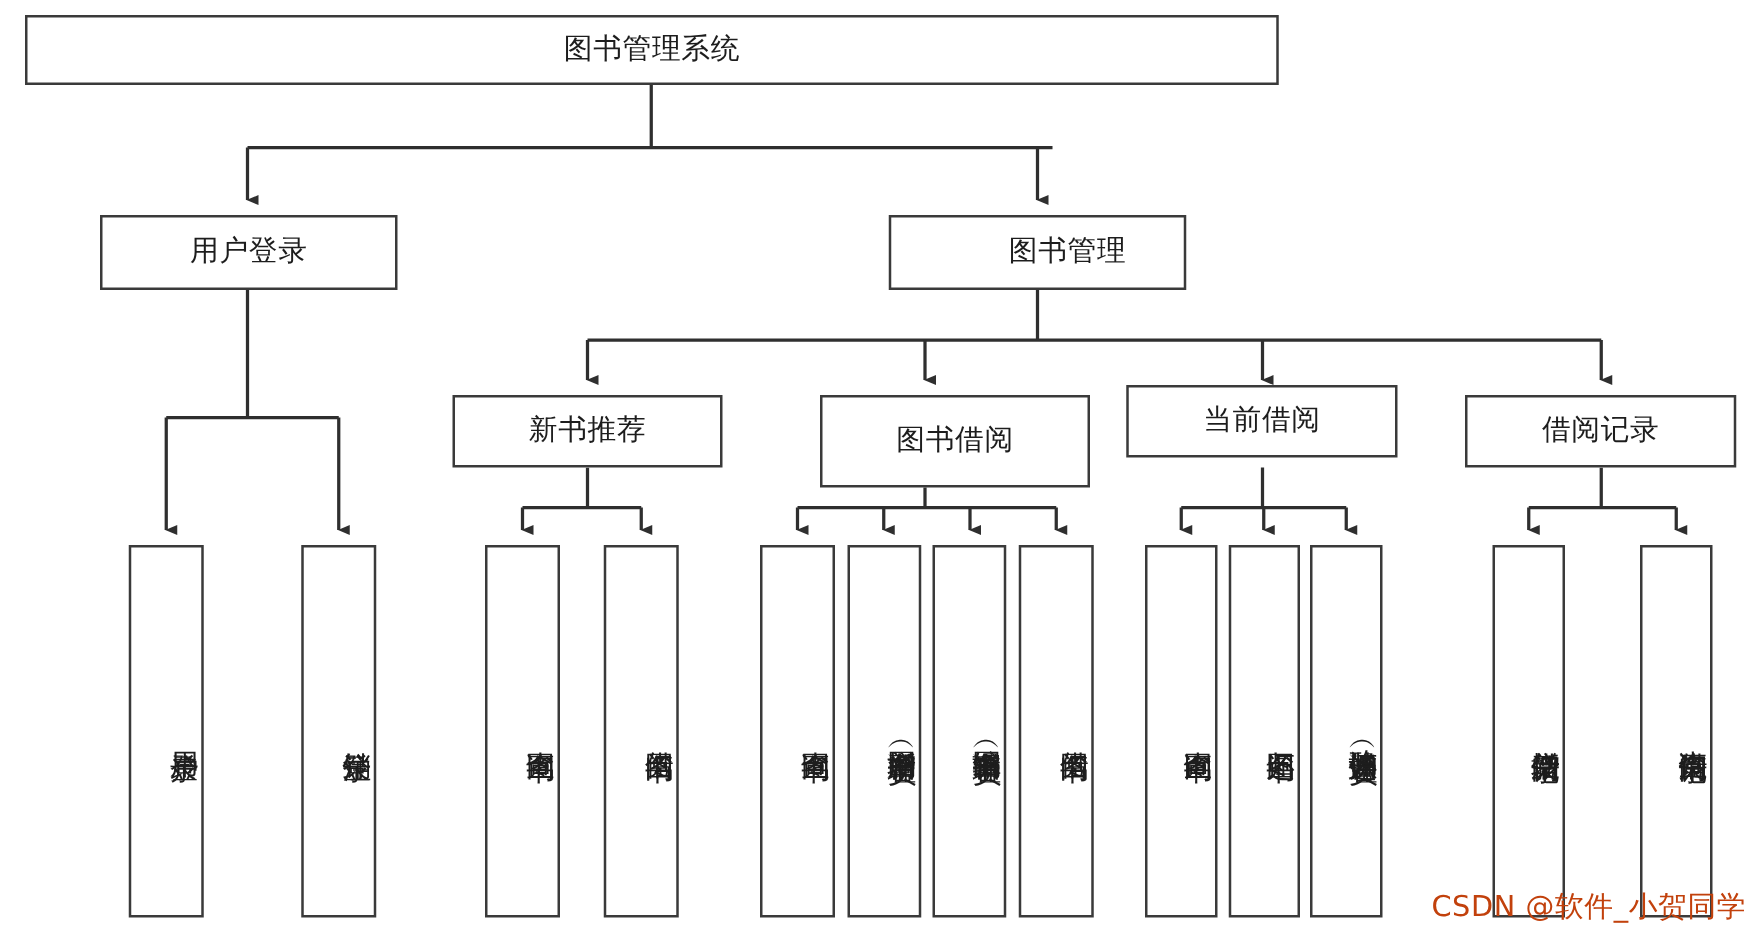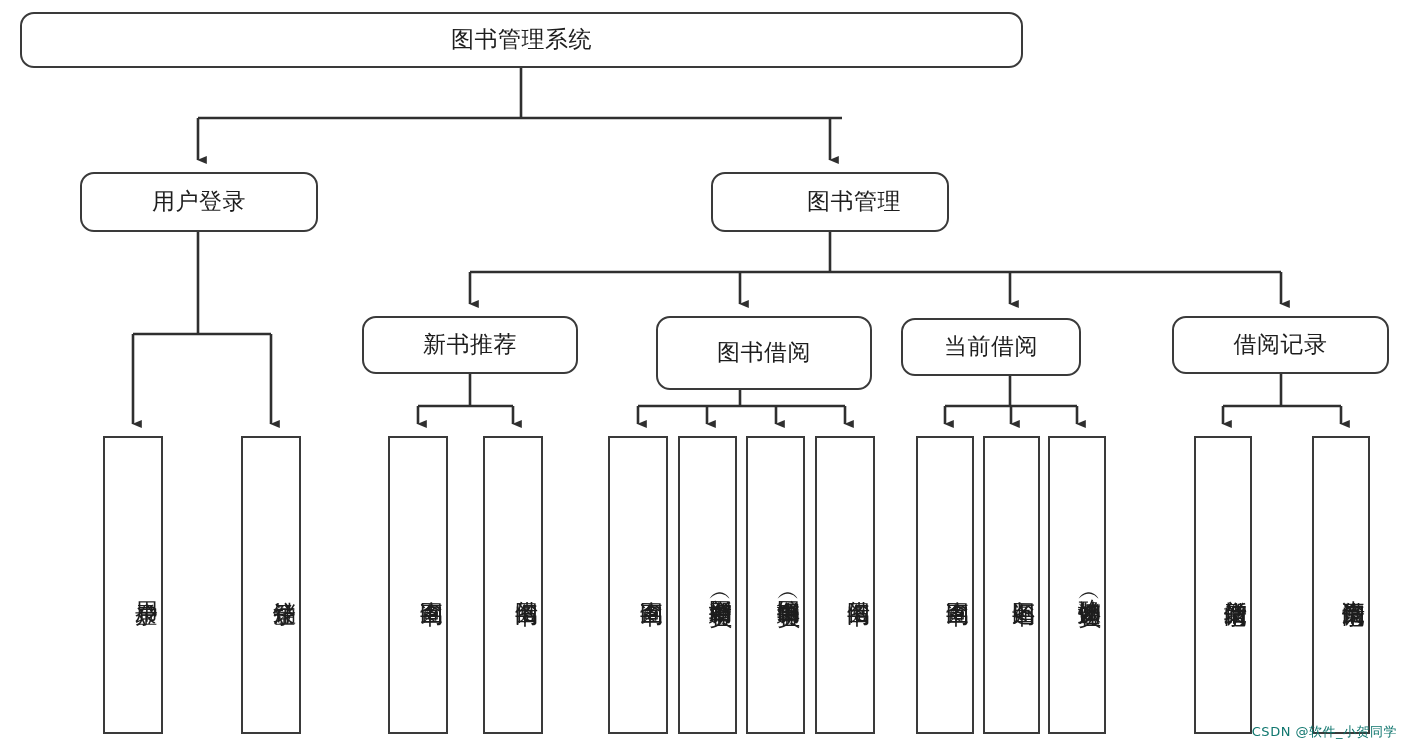"图书管理系统" .node.horizontal { border-radius: 14px -> none }
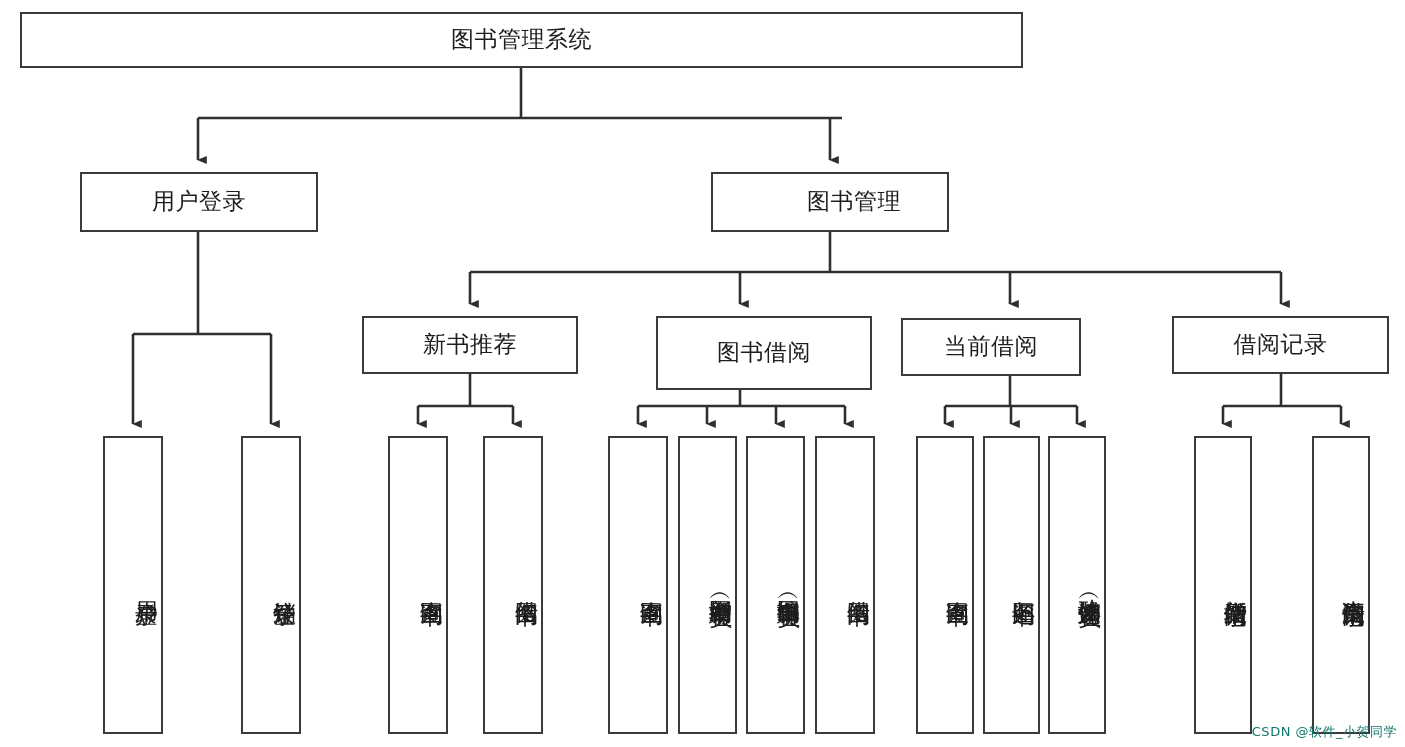"当前借阅" div.node { top: 318px -> 308px; width: 180px -> 217px }
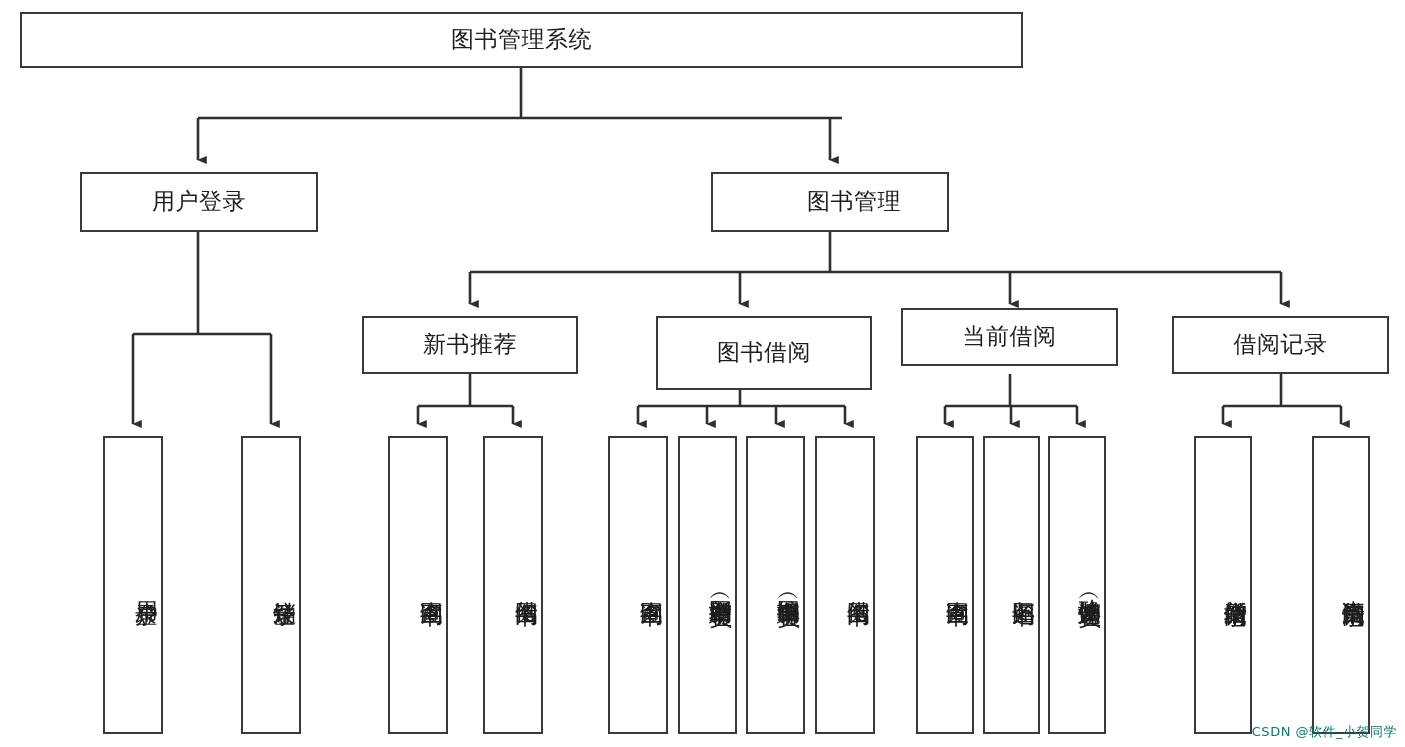"CSDN @软件_小贺同学" #watermark { color: #0f766e -> #c2410c; font-size: 13px -> 23px }
